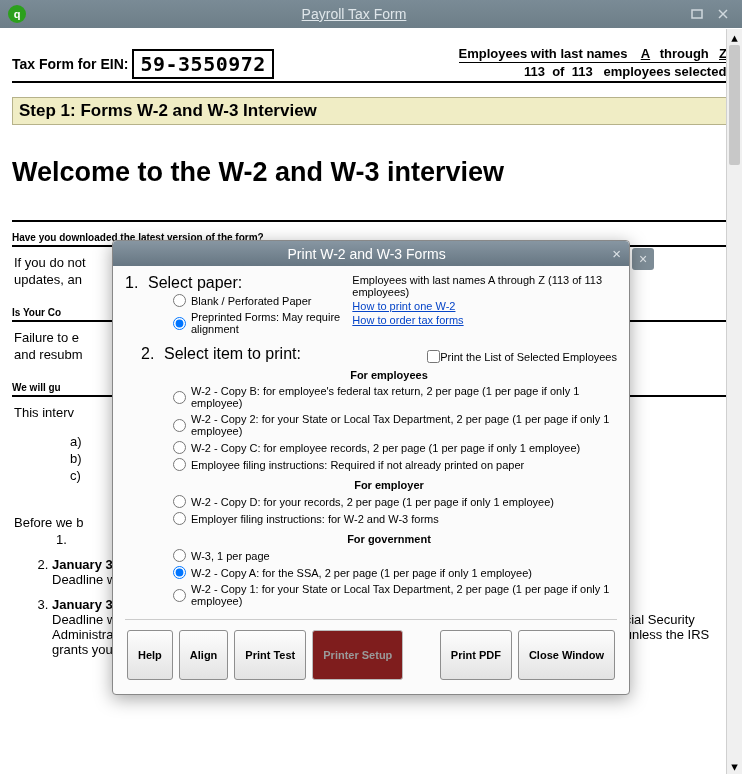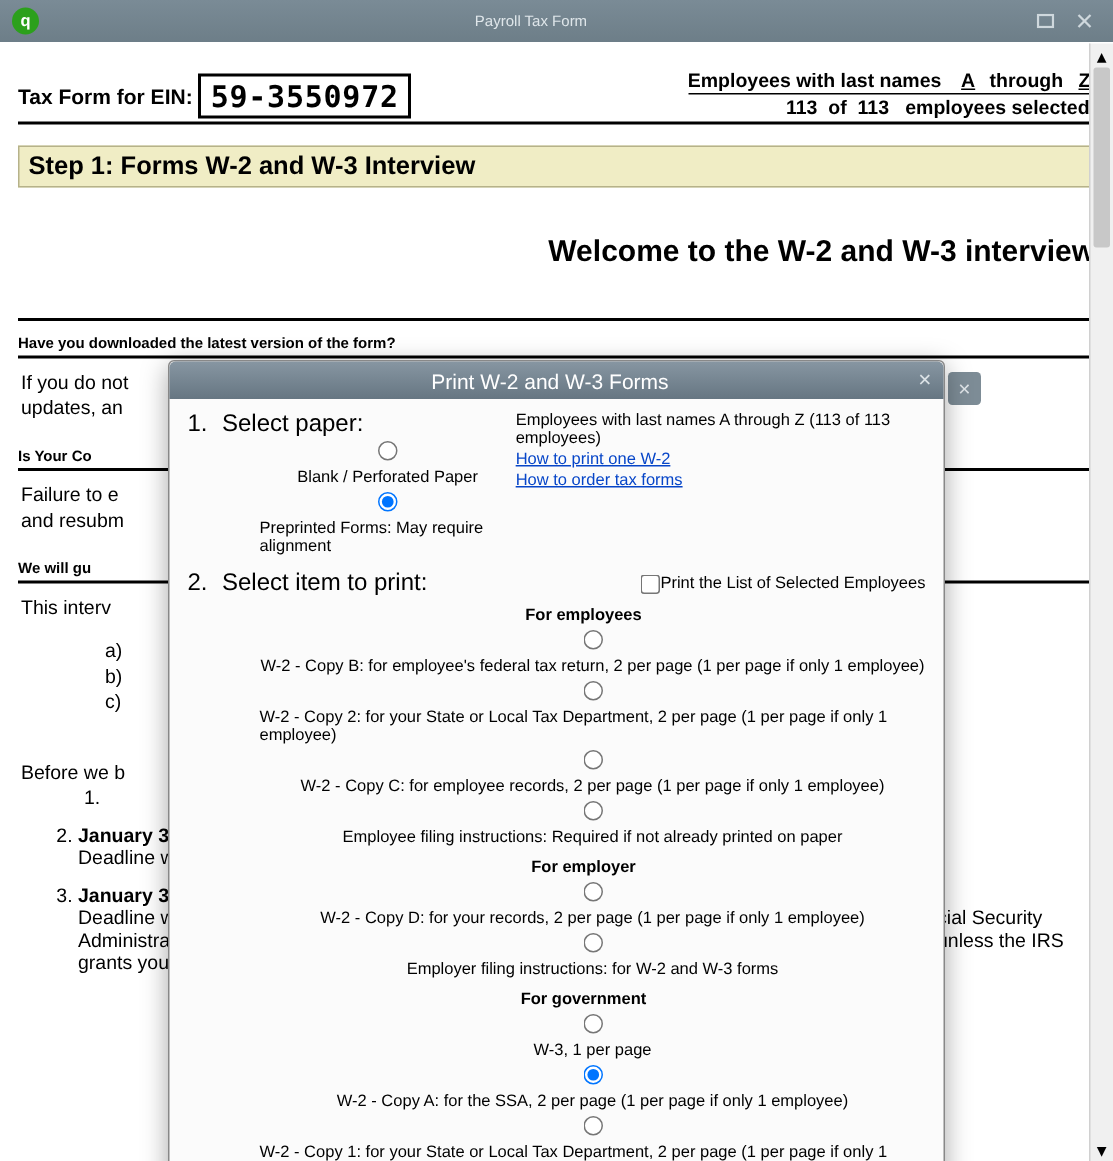"Payroll Tax Form" .tb-title { font-size: 10px -> 14px; text-decoration: none -> underline }
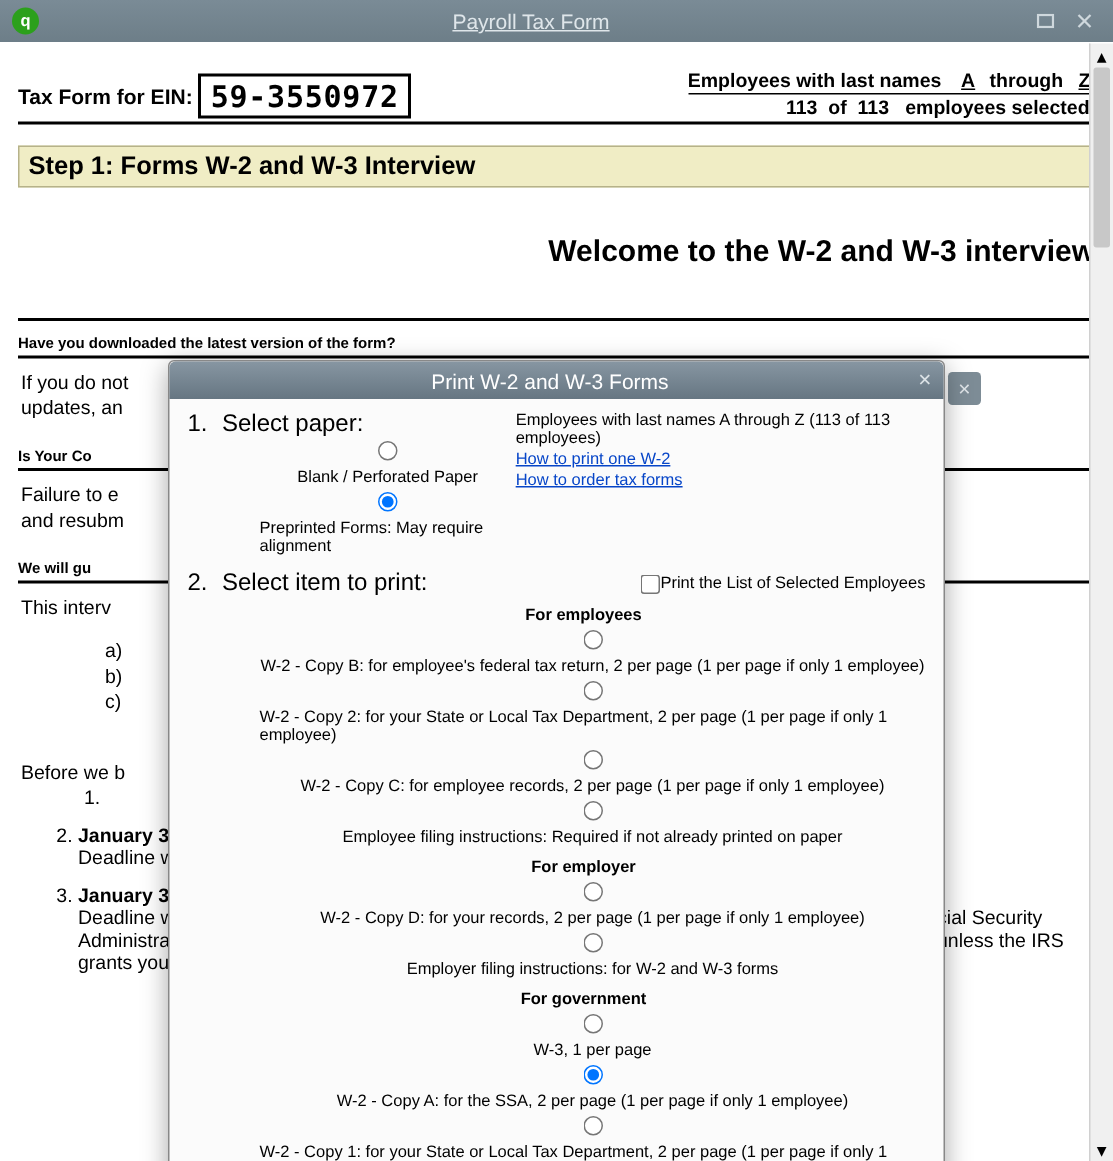"Welcome to the W-2 and" .welcome { font-size: 20px -> 27px; text-align: right -> left }
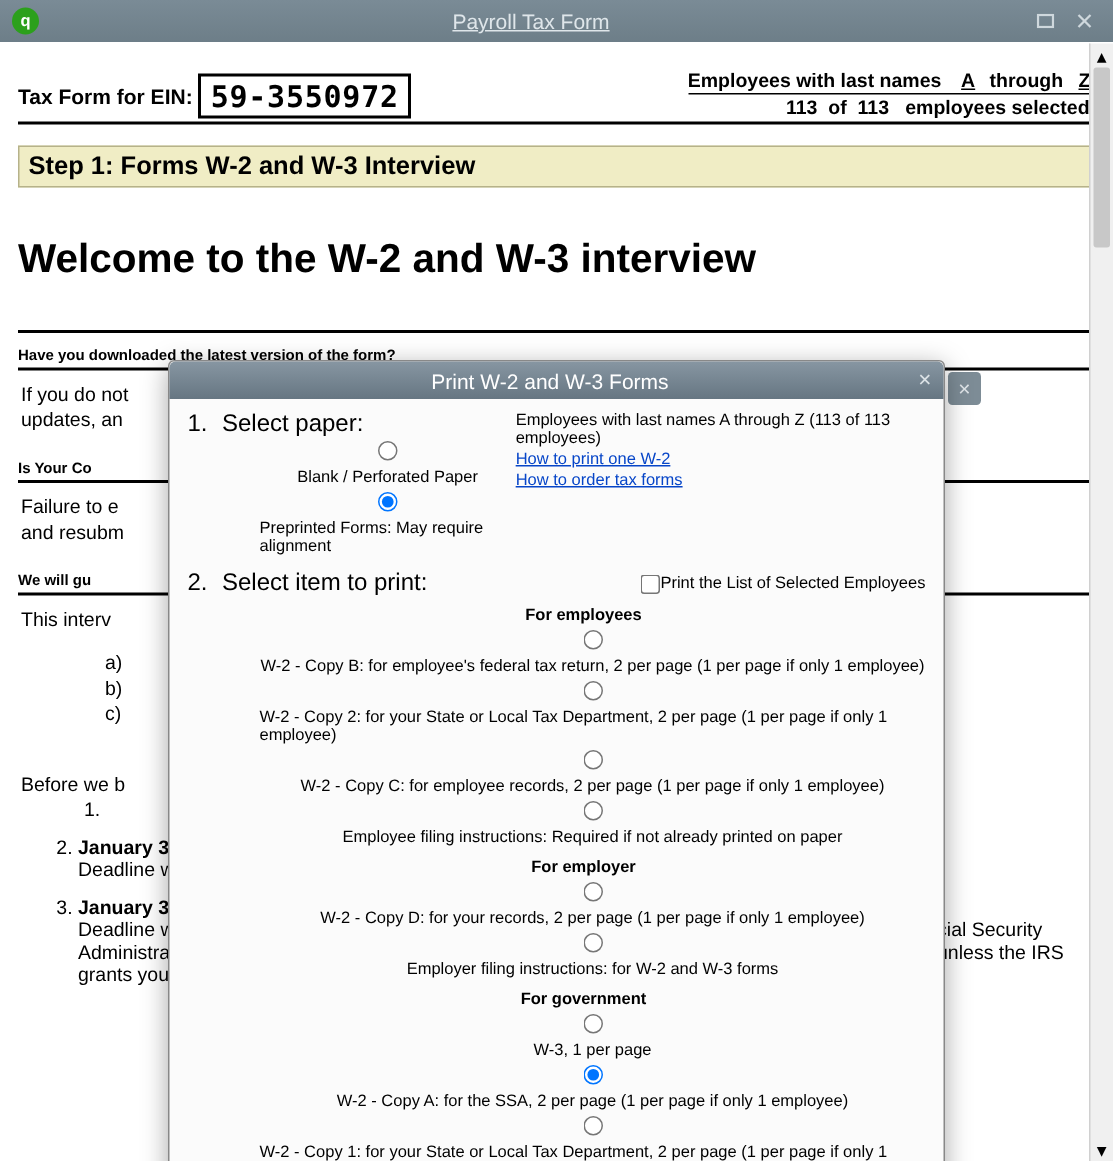"Blank / Perforated Paper" .radio-line { flex-direction: column -> none }
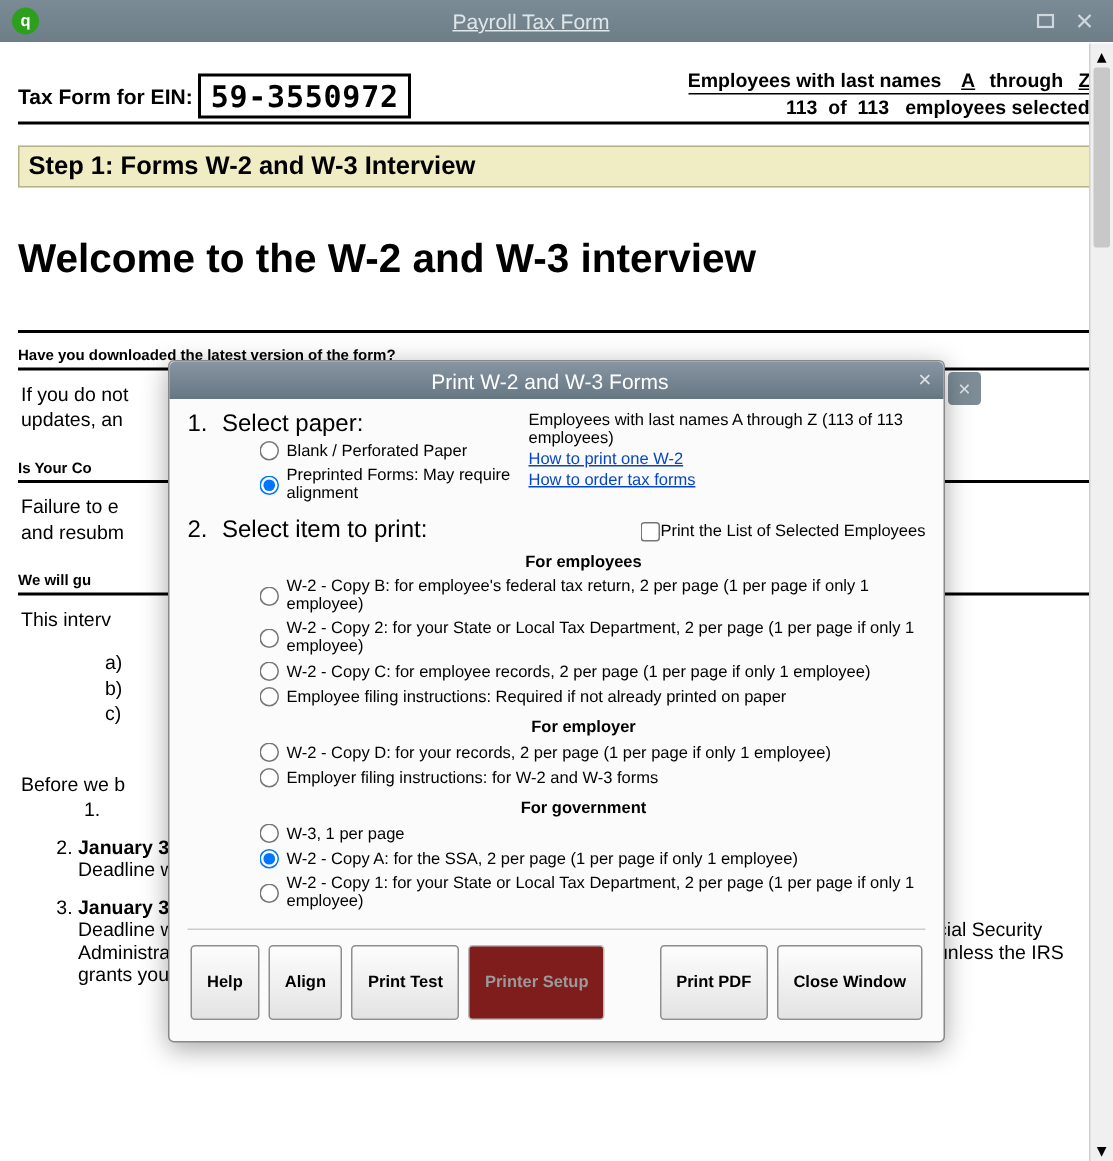"2. Select item to print:" .row2-wrap { align-items: center -> flex-end; margin-left: none -> 16px }
